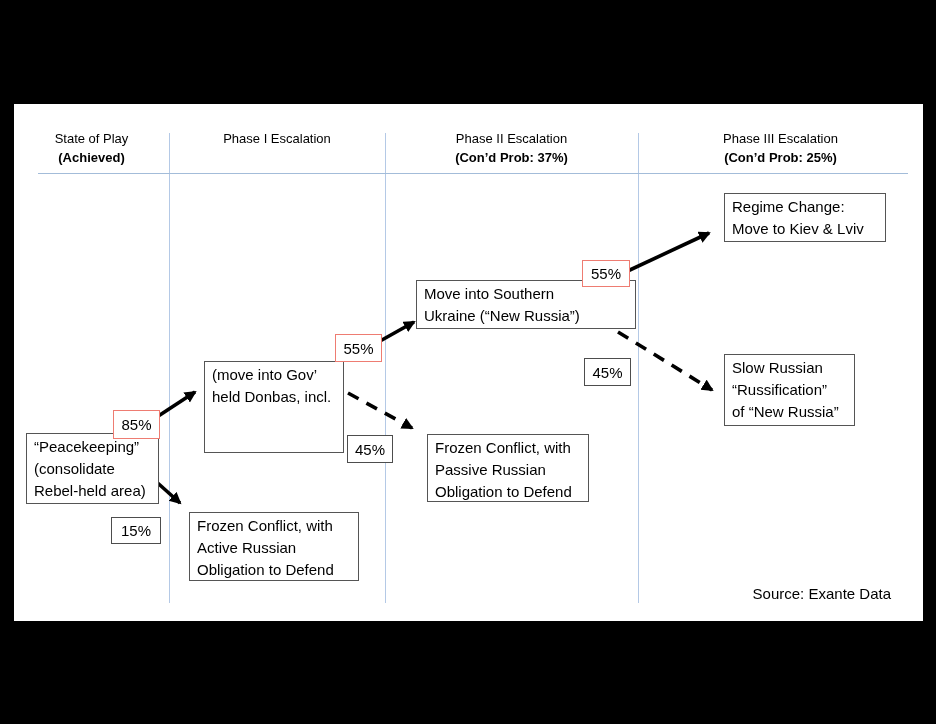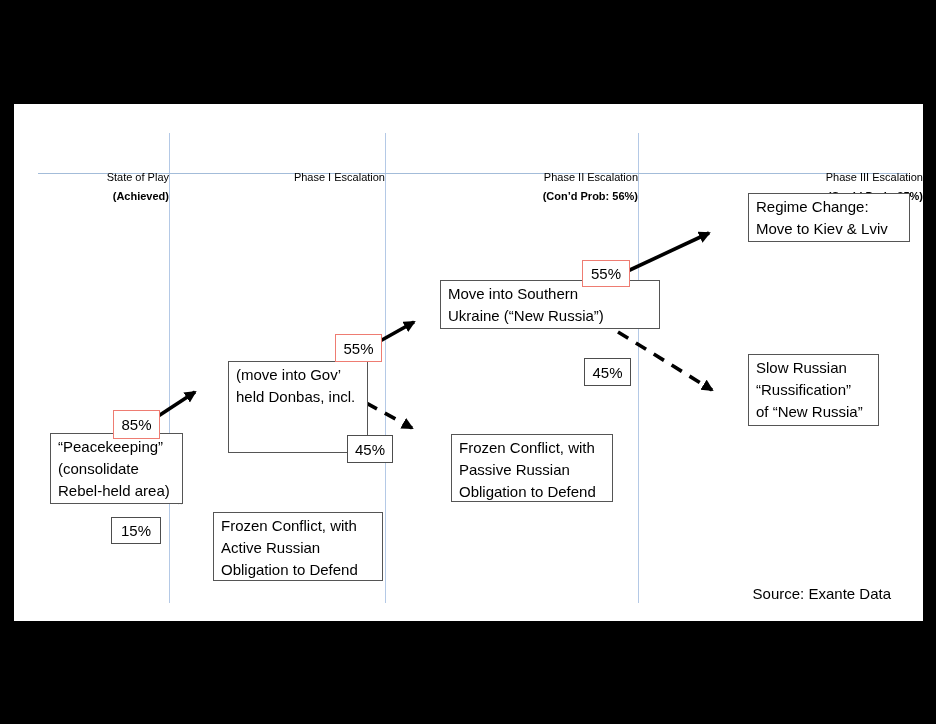"State of Play" .col-header { font-size: 11px -> 13px; margin-top: 39px -> none; text-align: right -> center }
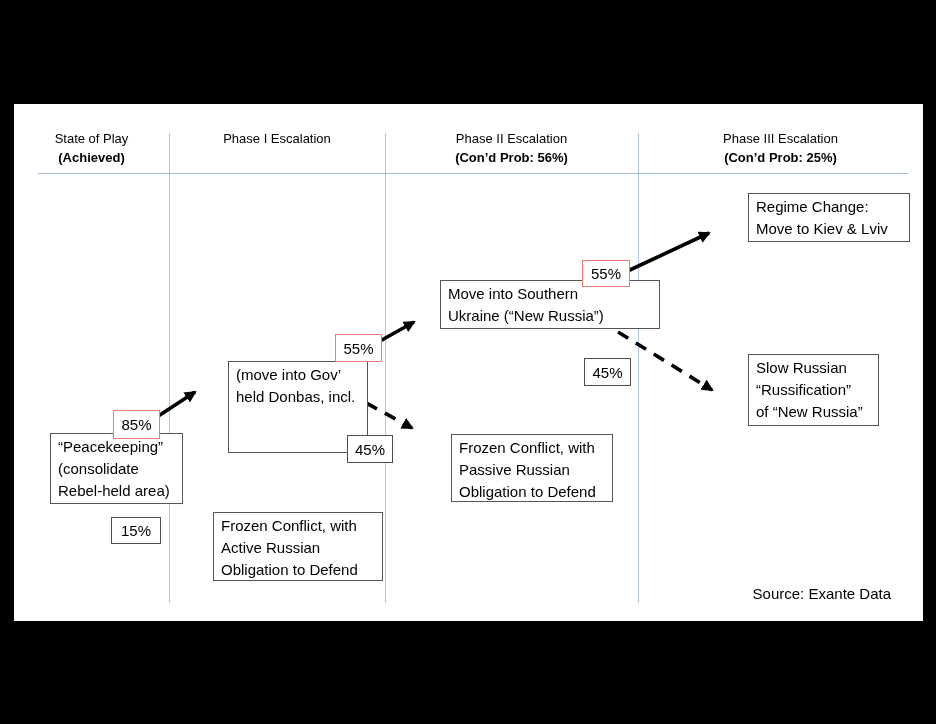"(Con’d Prob: 56%)" div.l2 { text: 56% -> 37% }
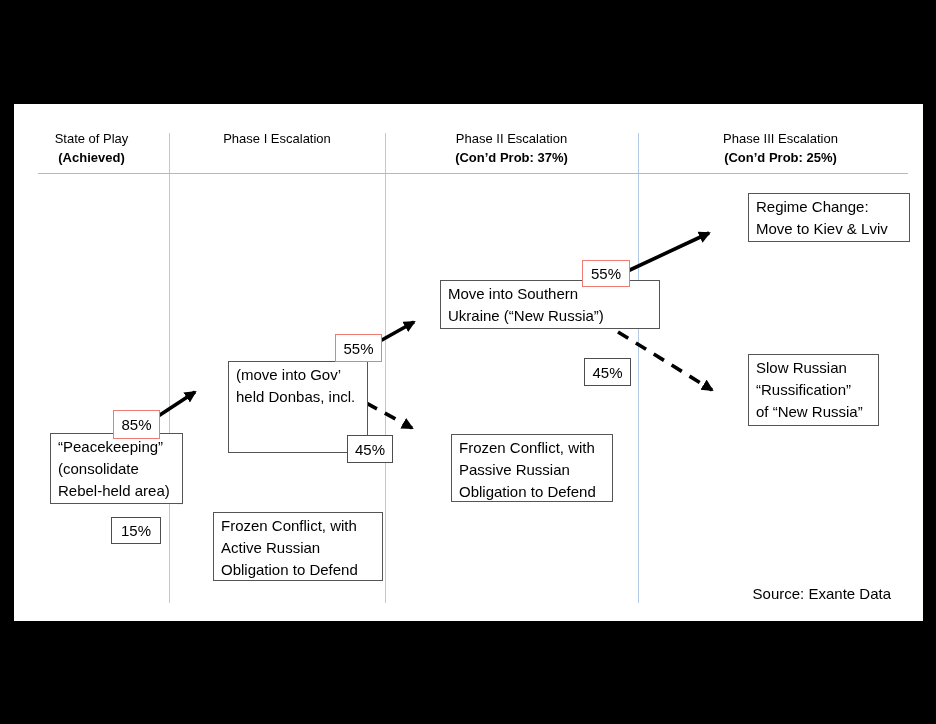"Regime Change:" .node { margin-left: 24px -> none }
